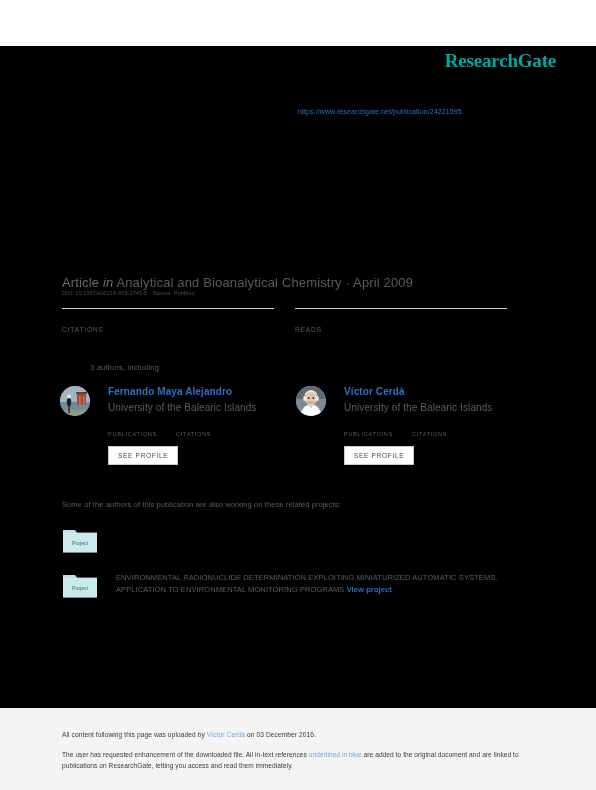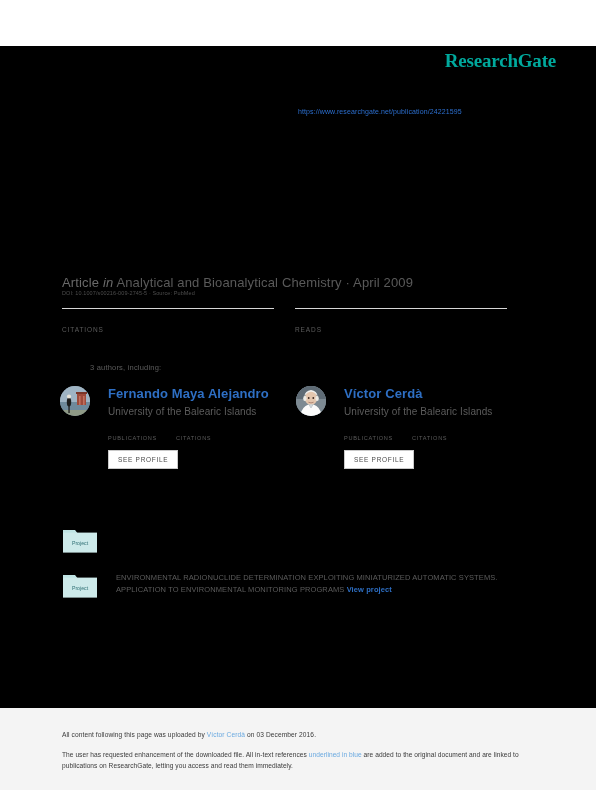"Fernando Maya Alejandro" .author-name { font-size: 13px -> 10px }
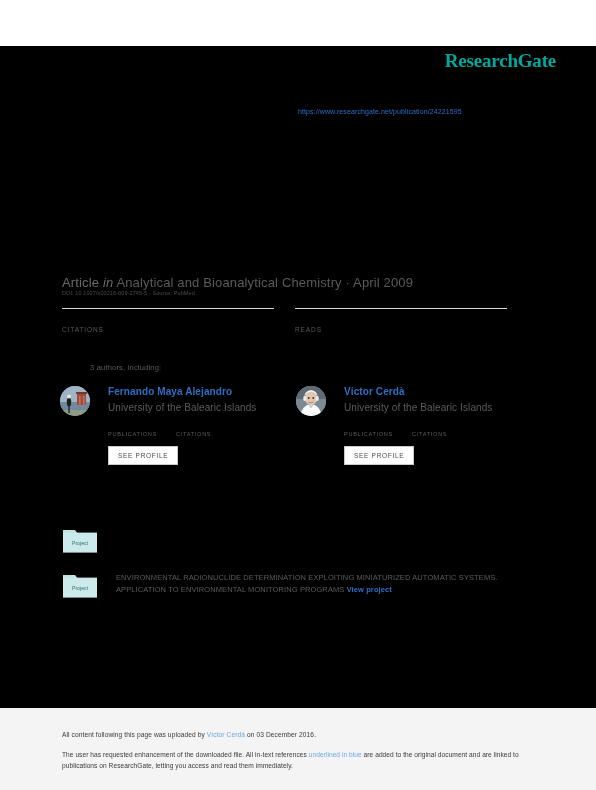"Some of the authors of" div.projects-head { html: none -> <div>Some of the authors of this publication are also working on these related projects:</div> }
